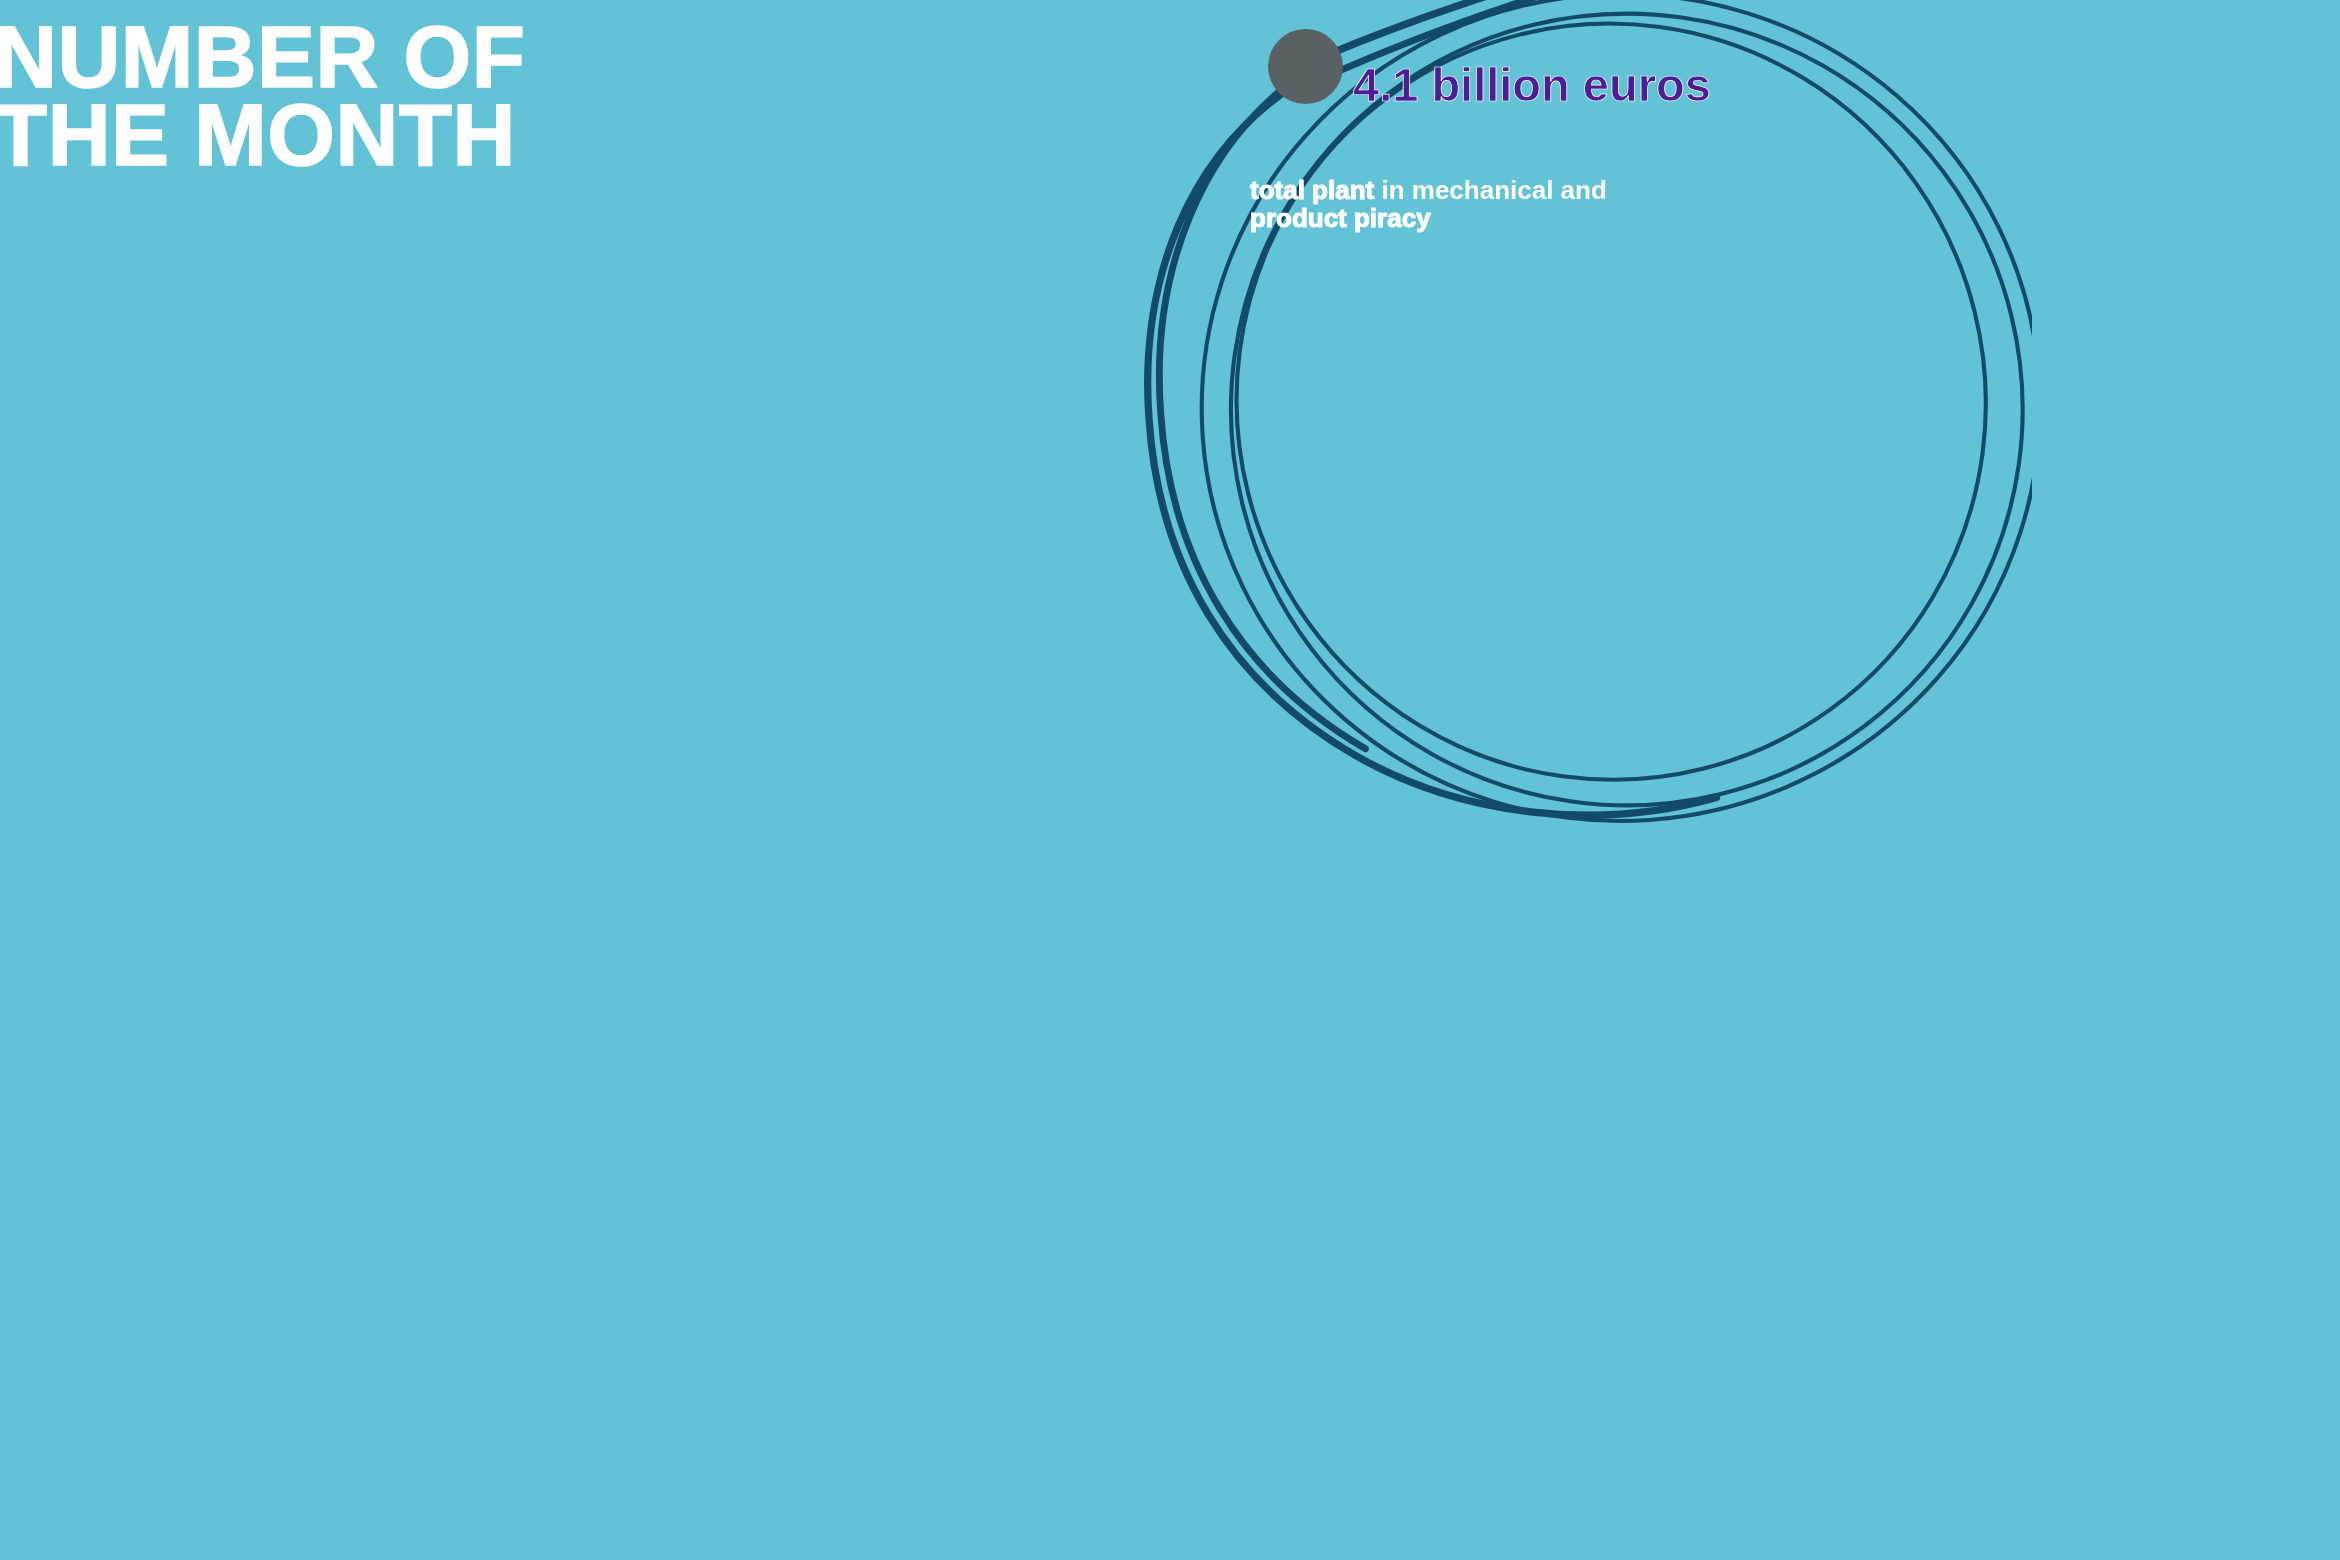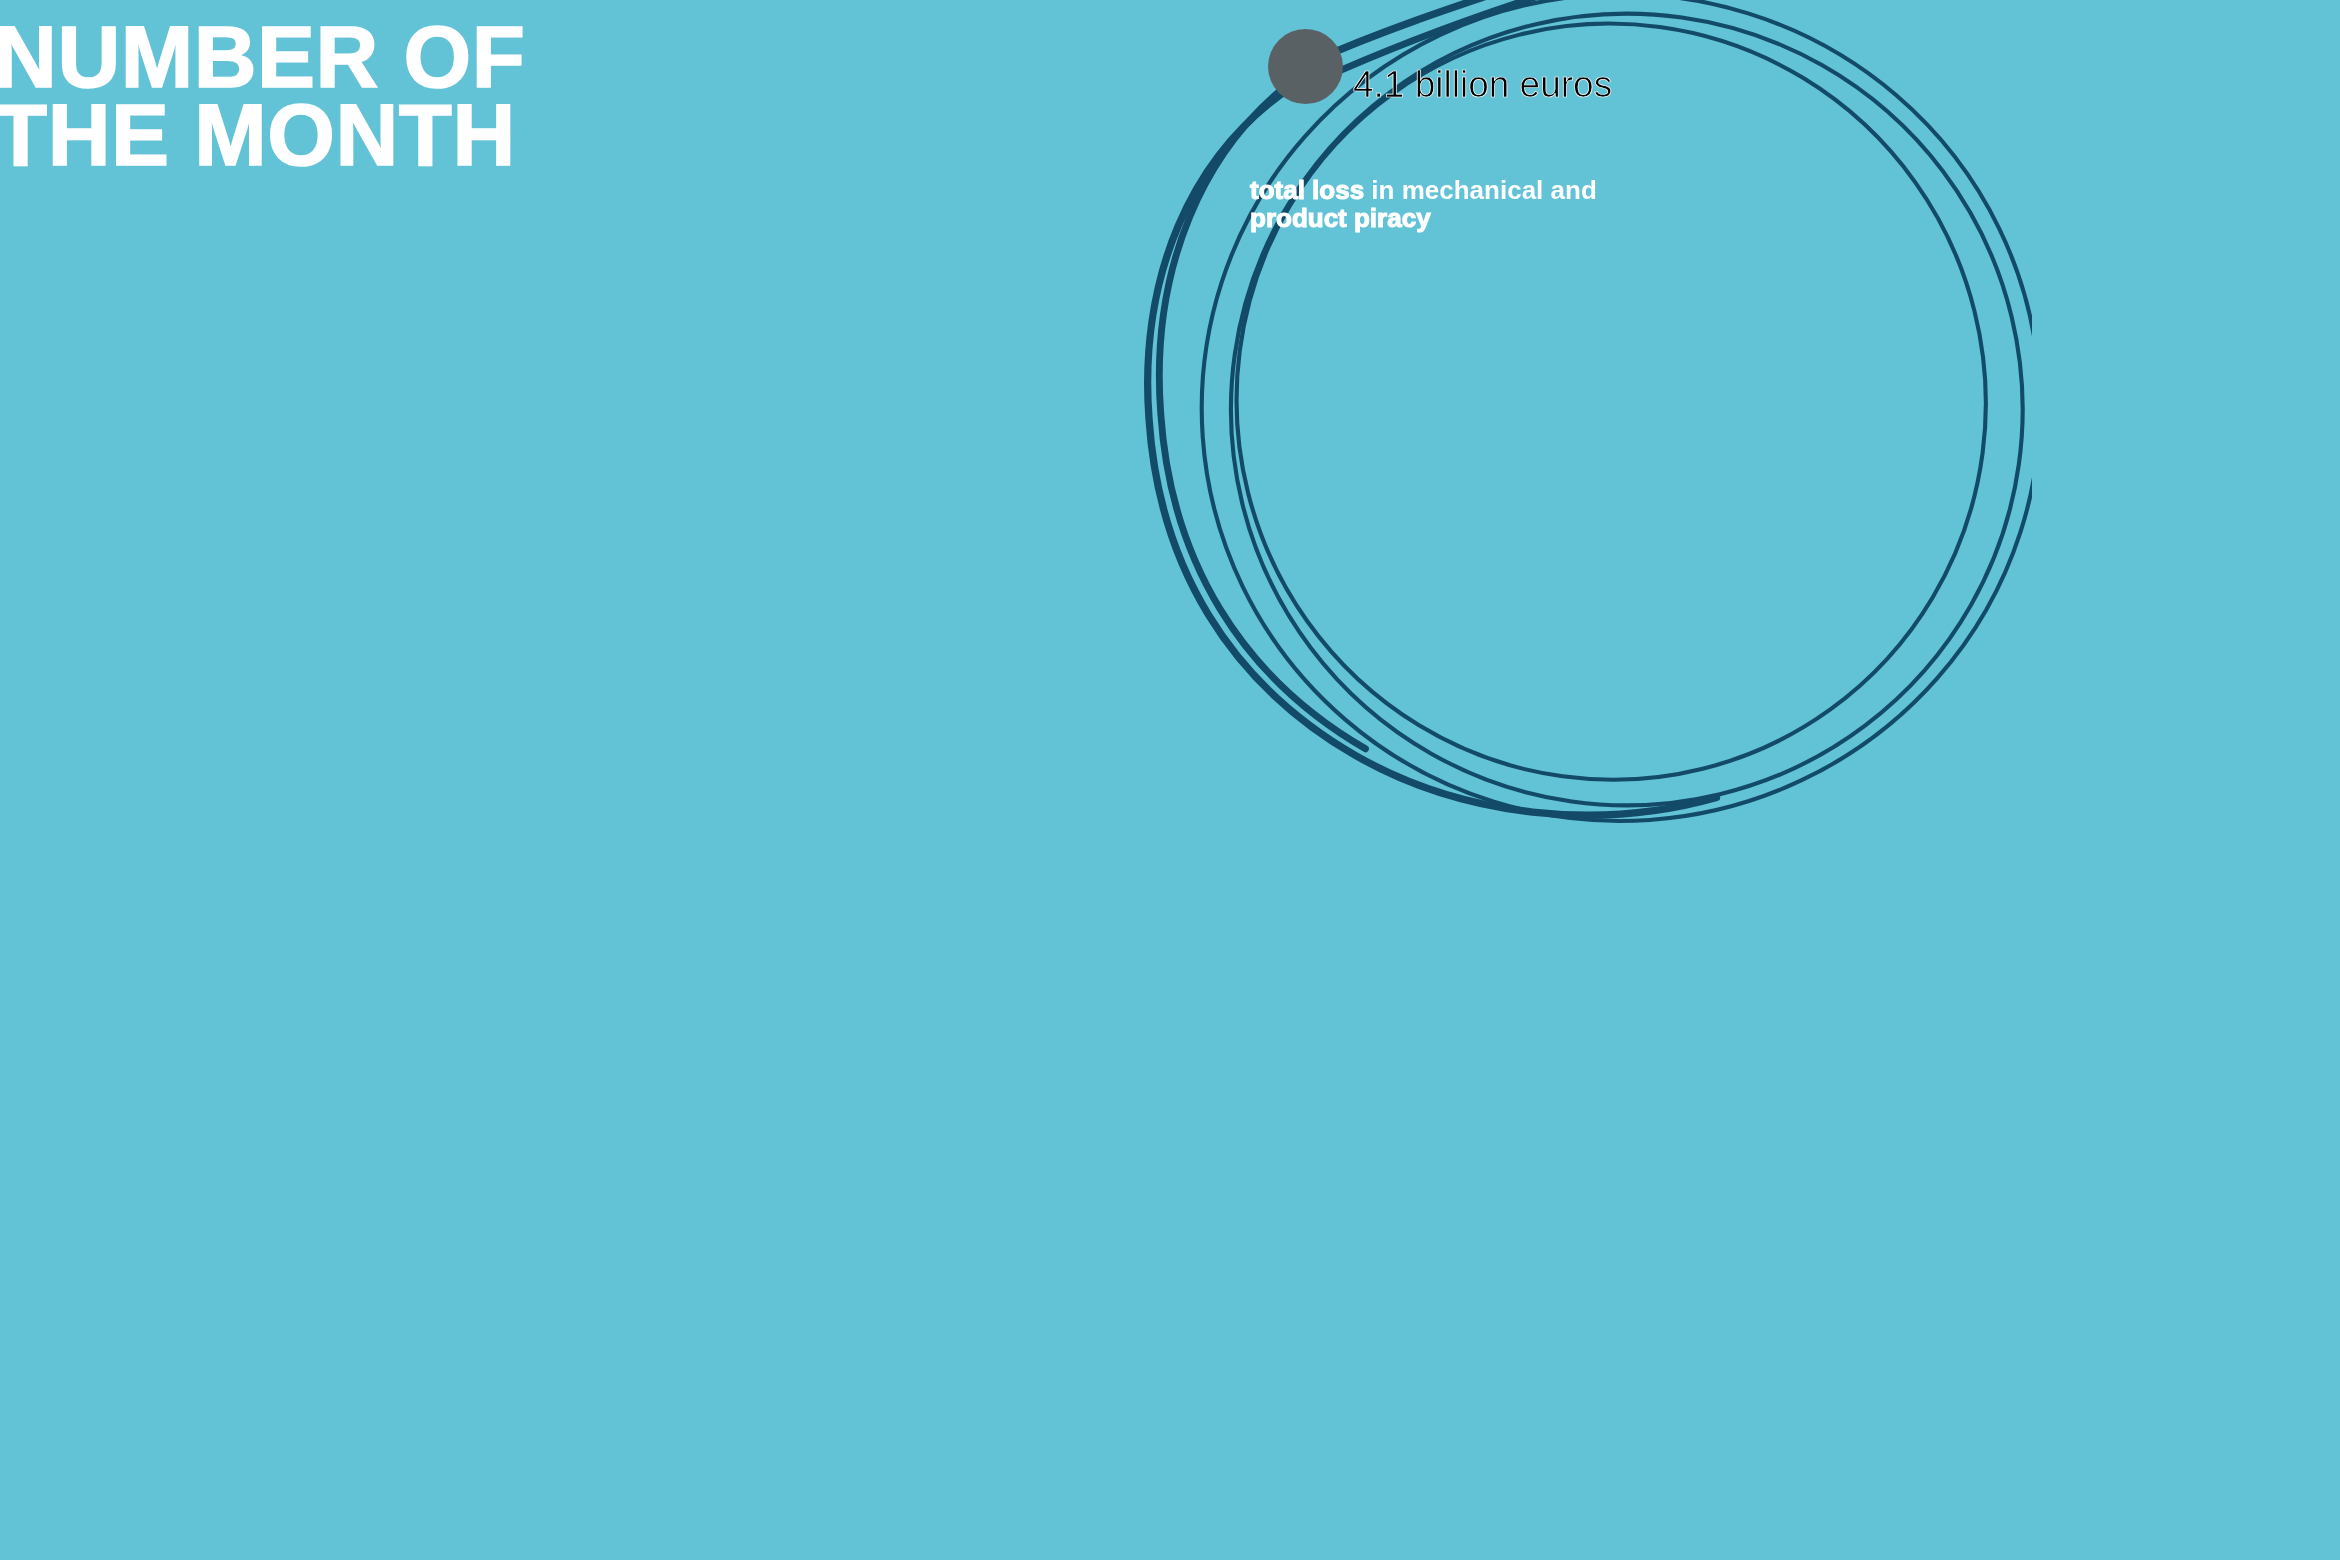"4.1 billion euros" #stat-value { color: #000000 -> #4c1d95; font-size: 37px -> 47px; font-weight: normal -> bold }
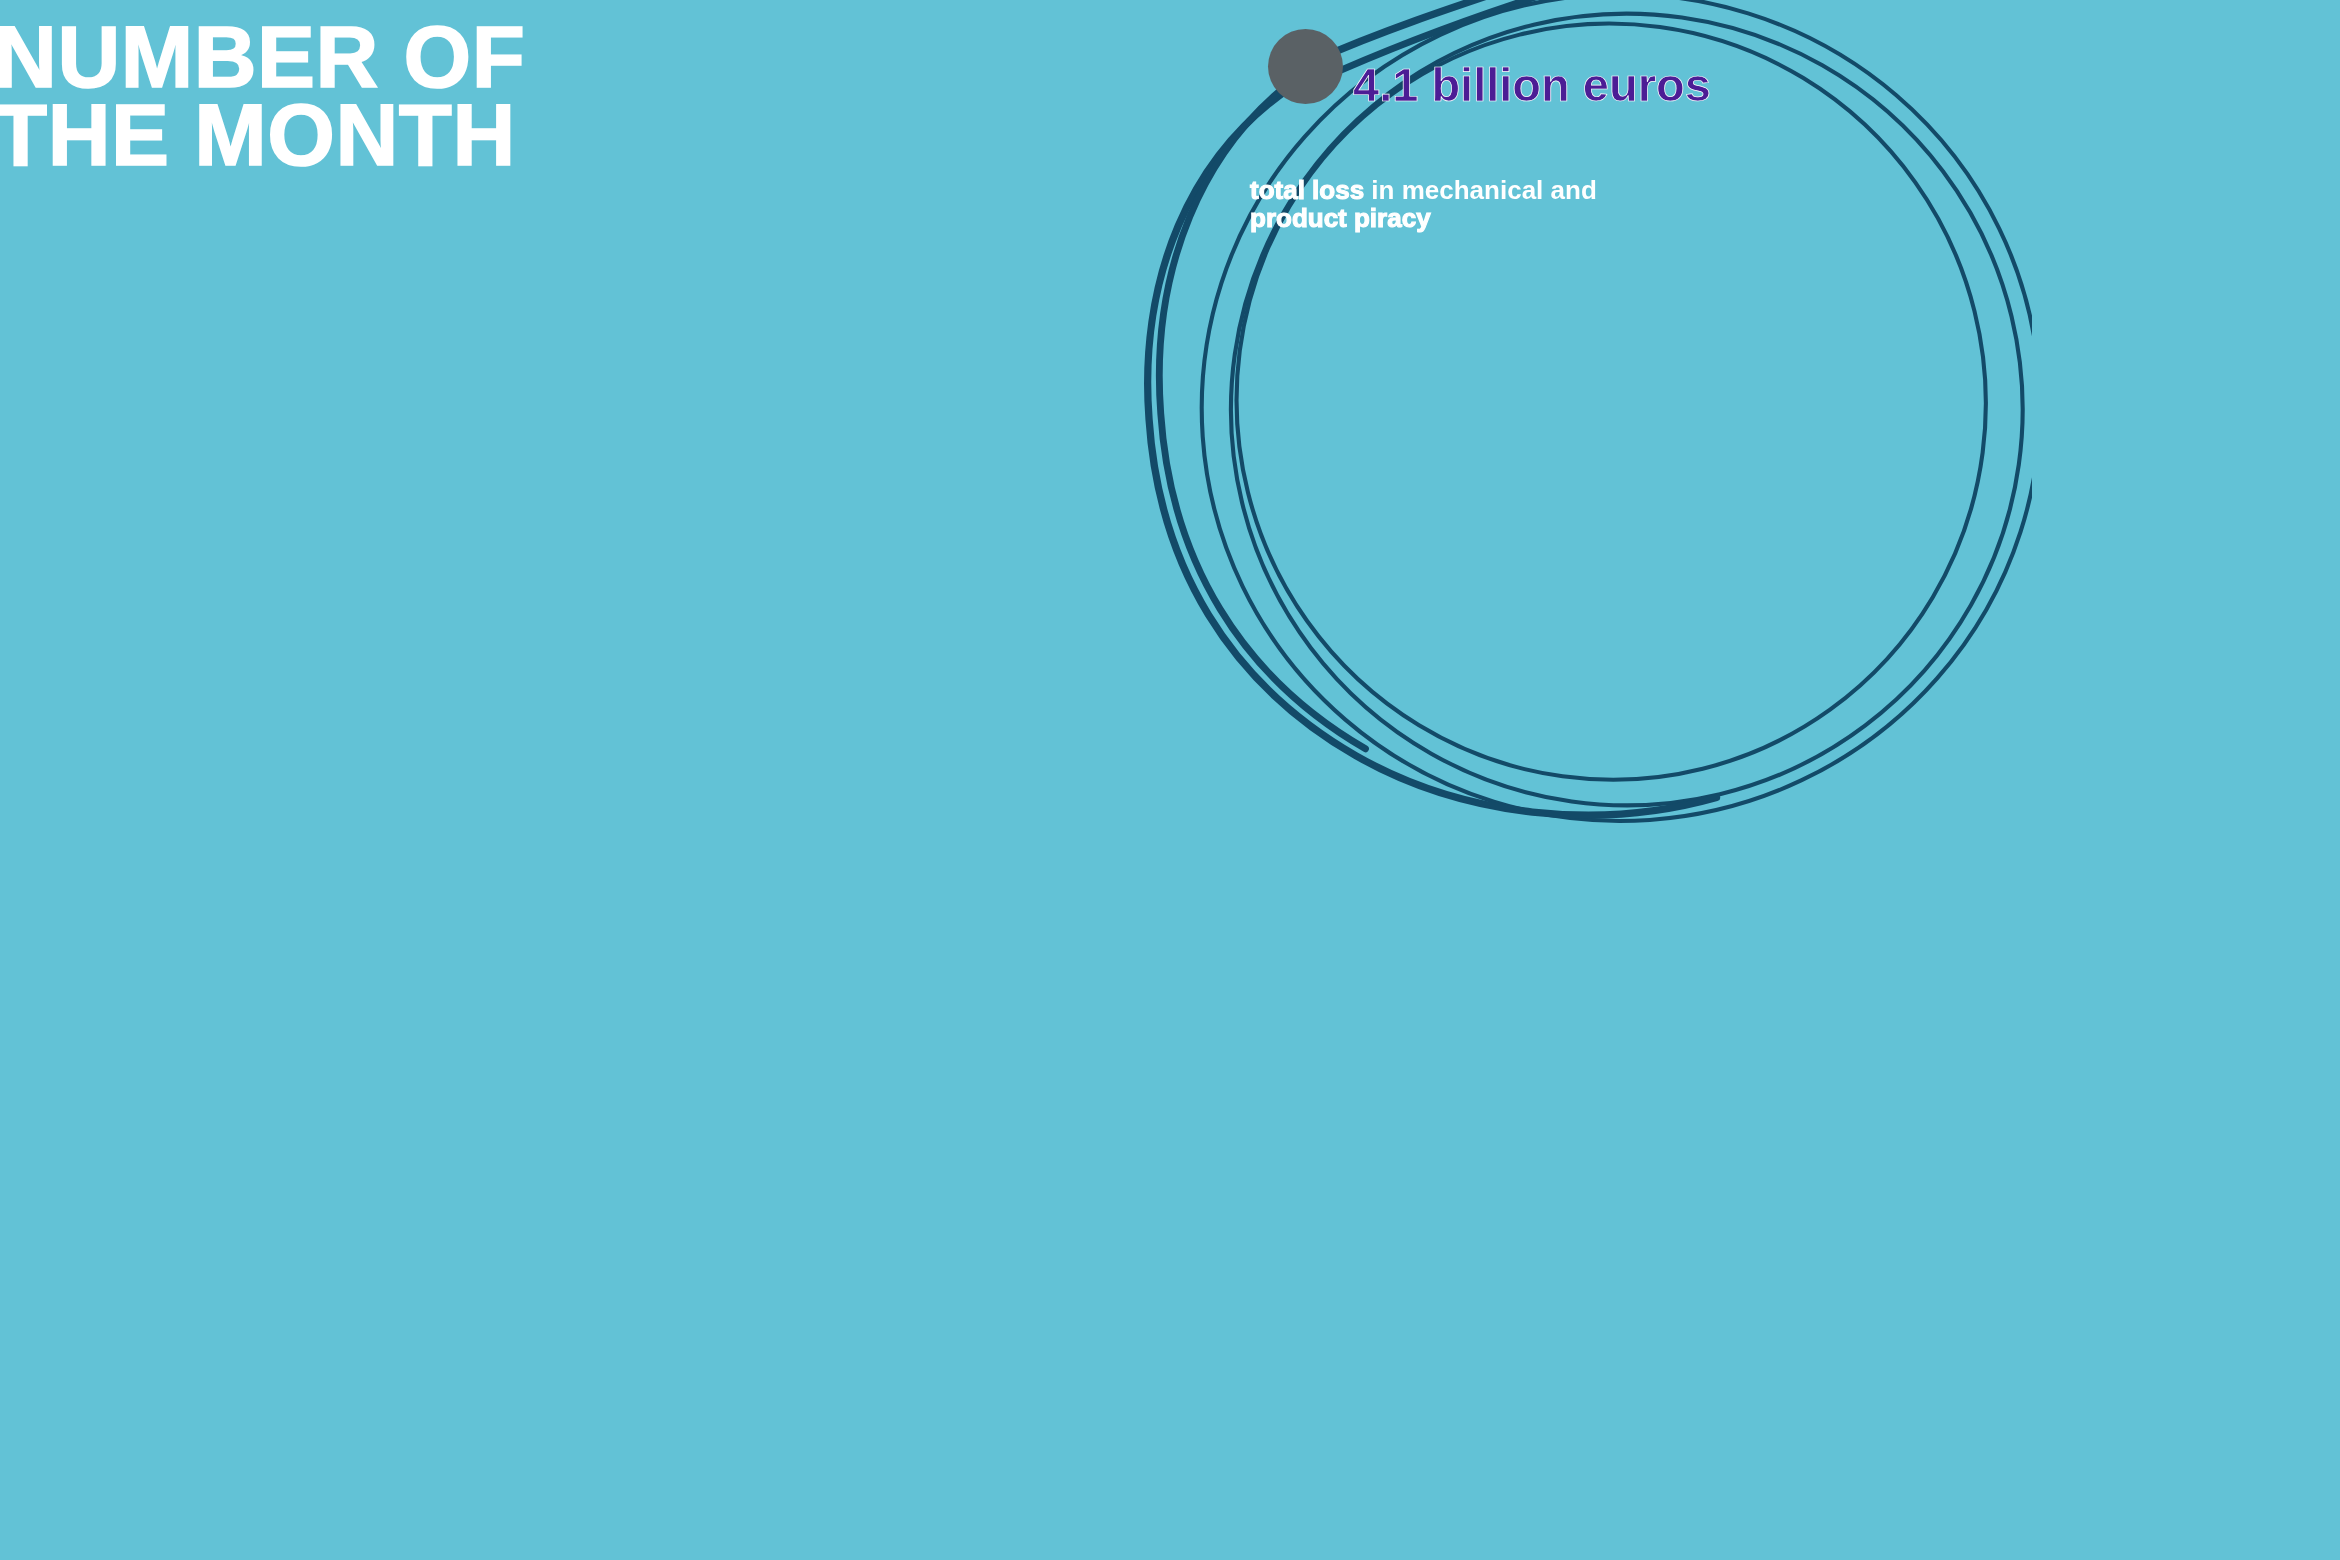"total loss" span.strong { text: loss -> plant }
